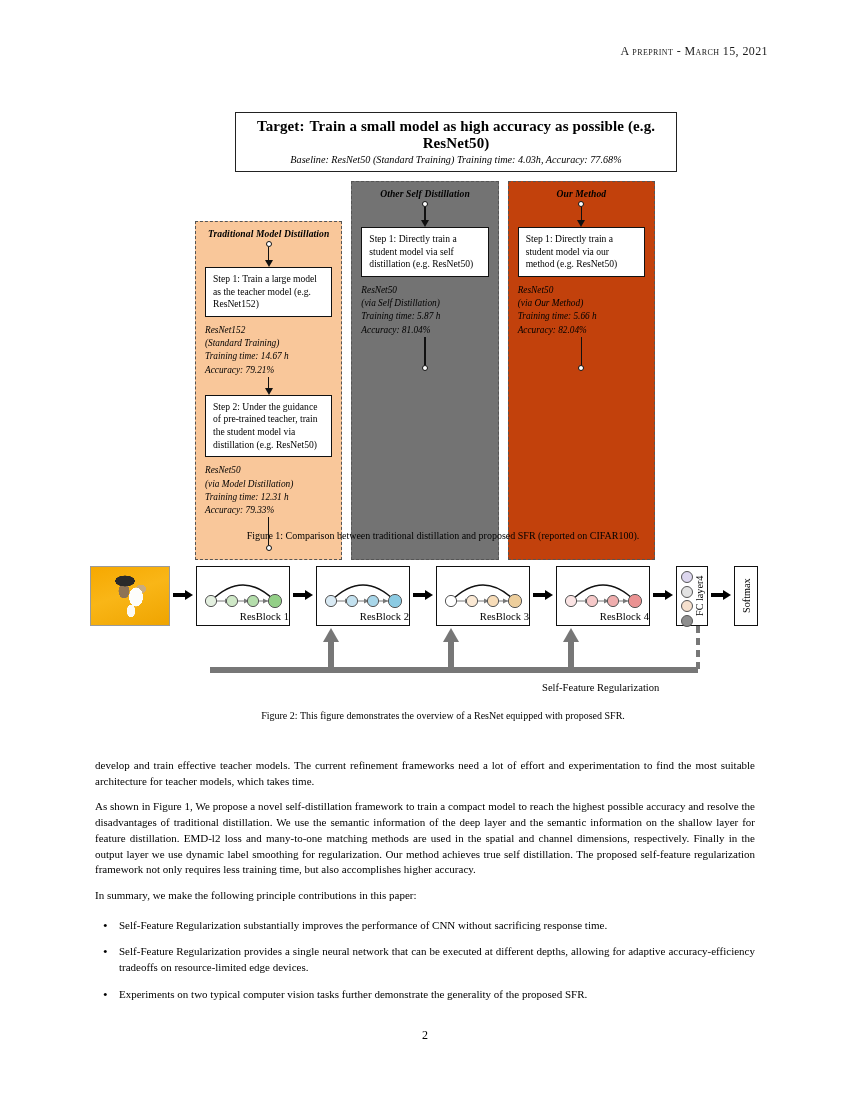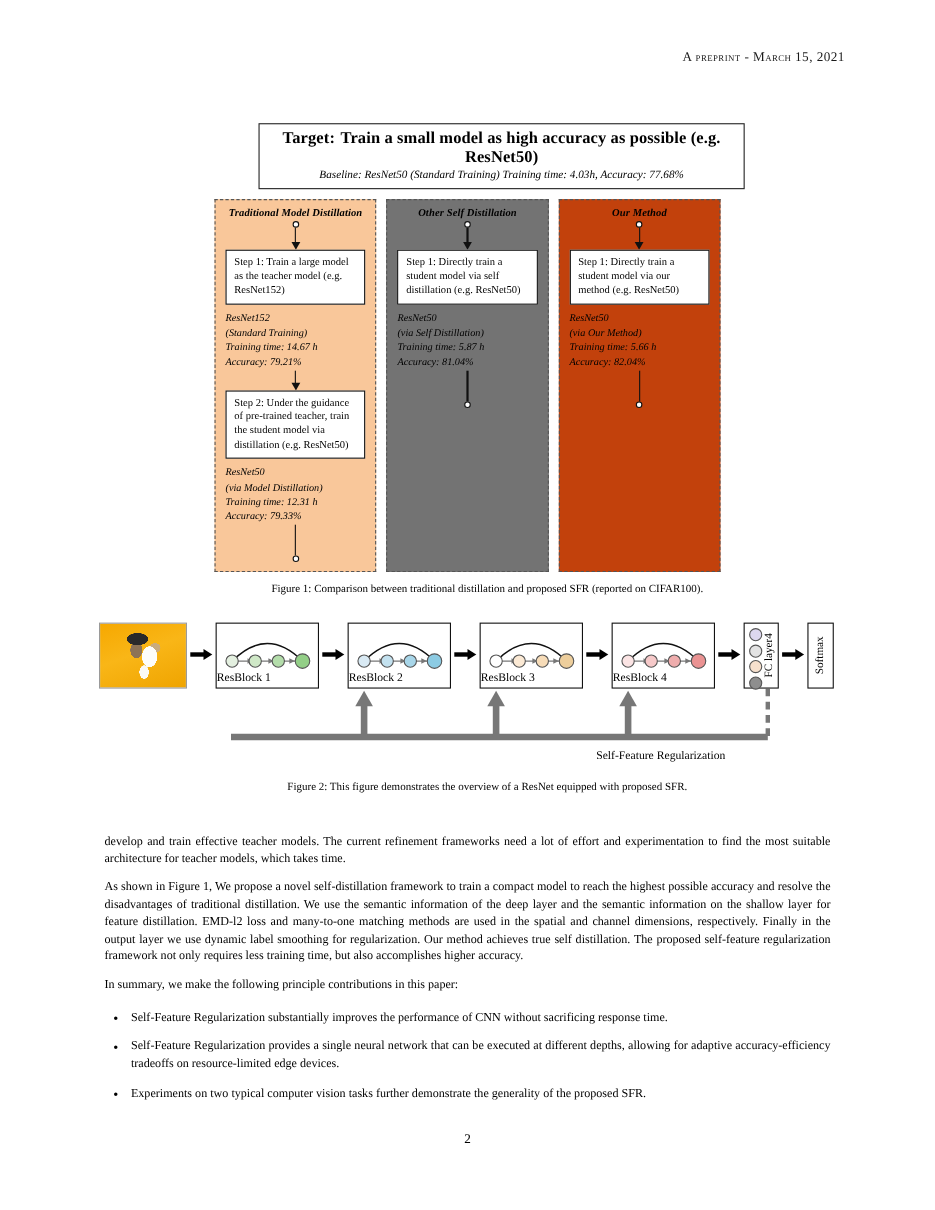"Traditional Model Distillation" .col-1 { margin-top: none -> 40px }
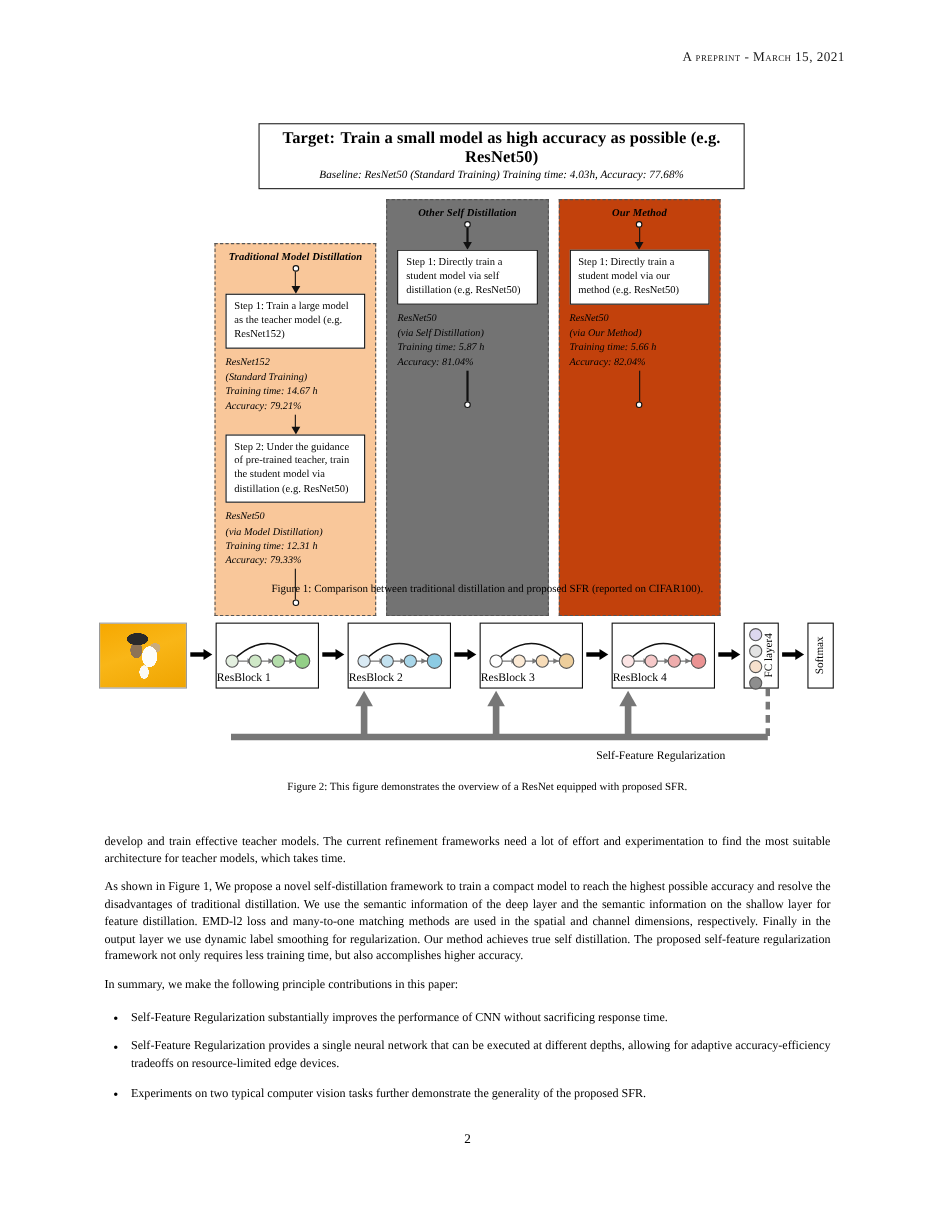"ResBlock 1" .rb-label { text-align: left -> right }
